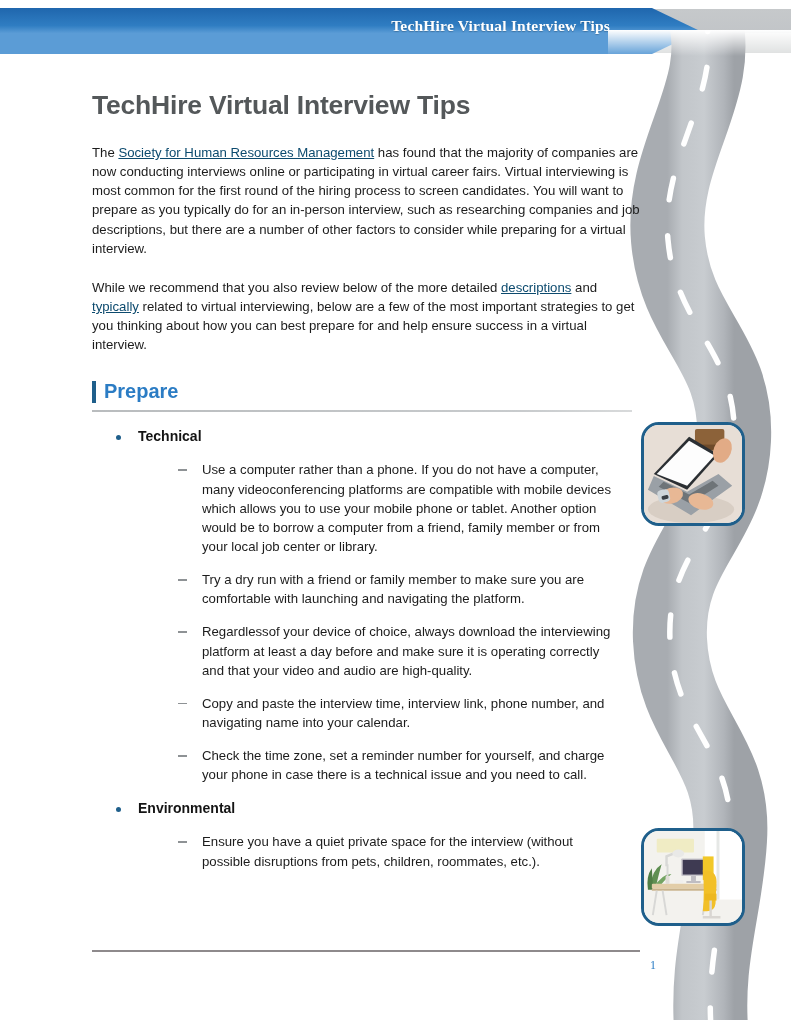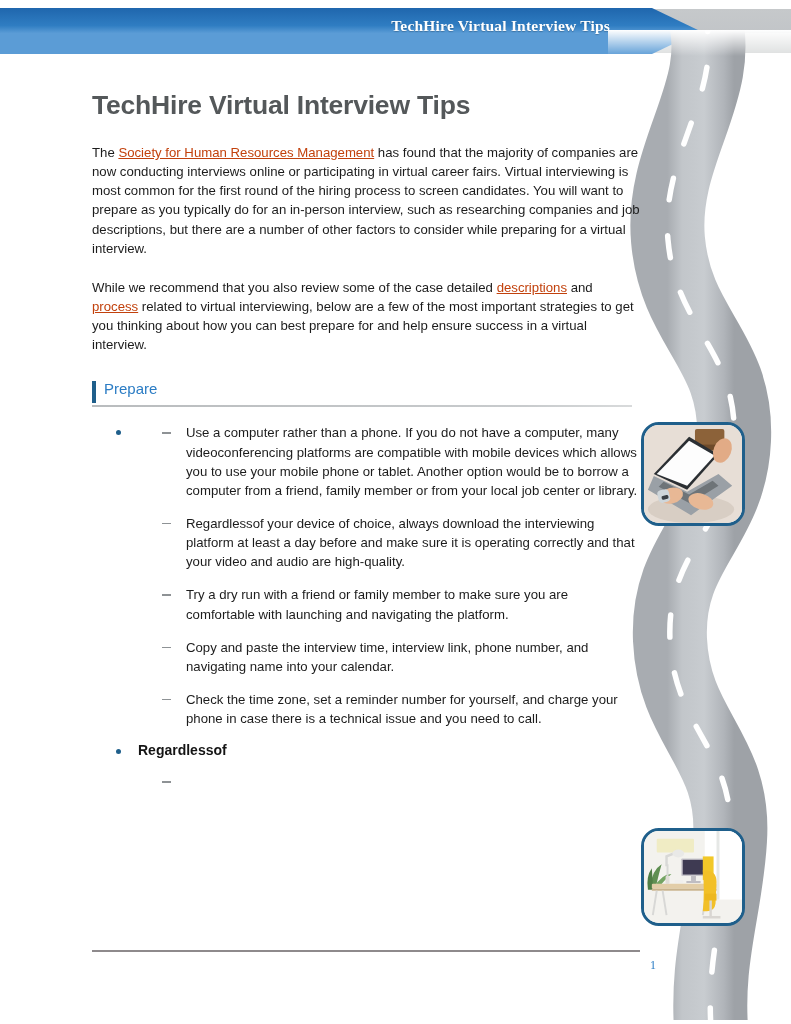"Society for Human Resources Management" a.doclink { color: #c2410c -> #0c4a6e }
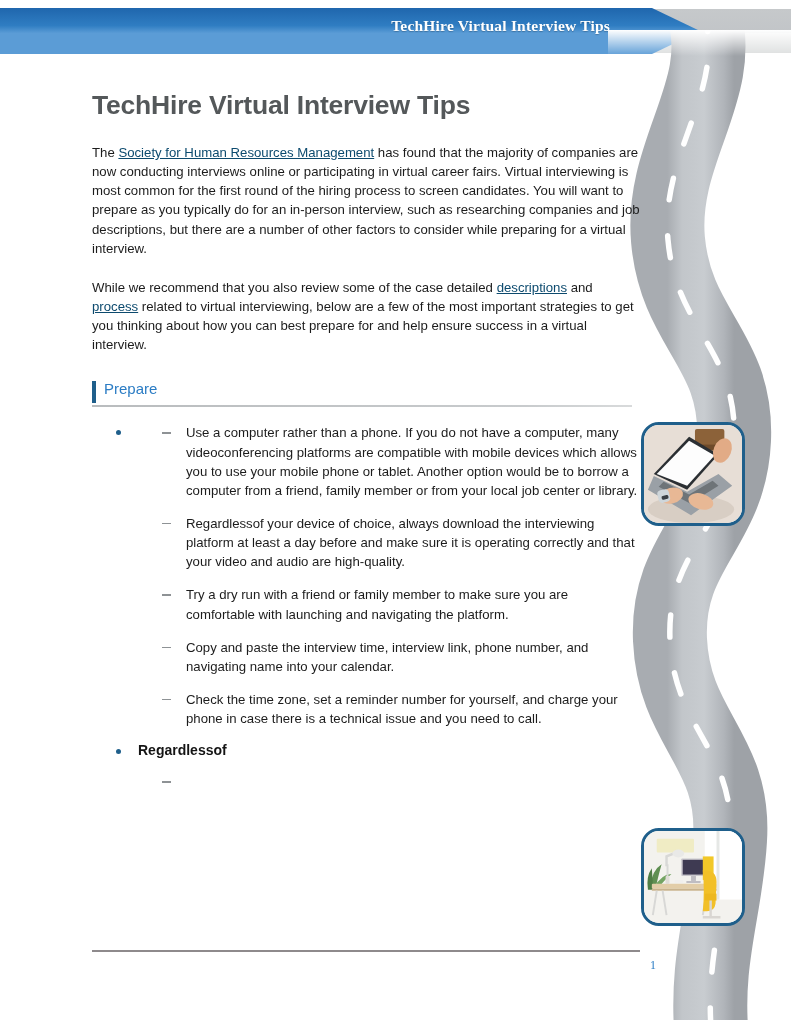"While we recommend that you" span { text: some of the case -> below of the more }
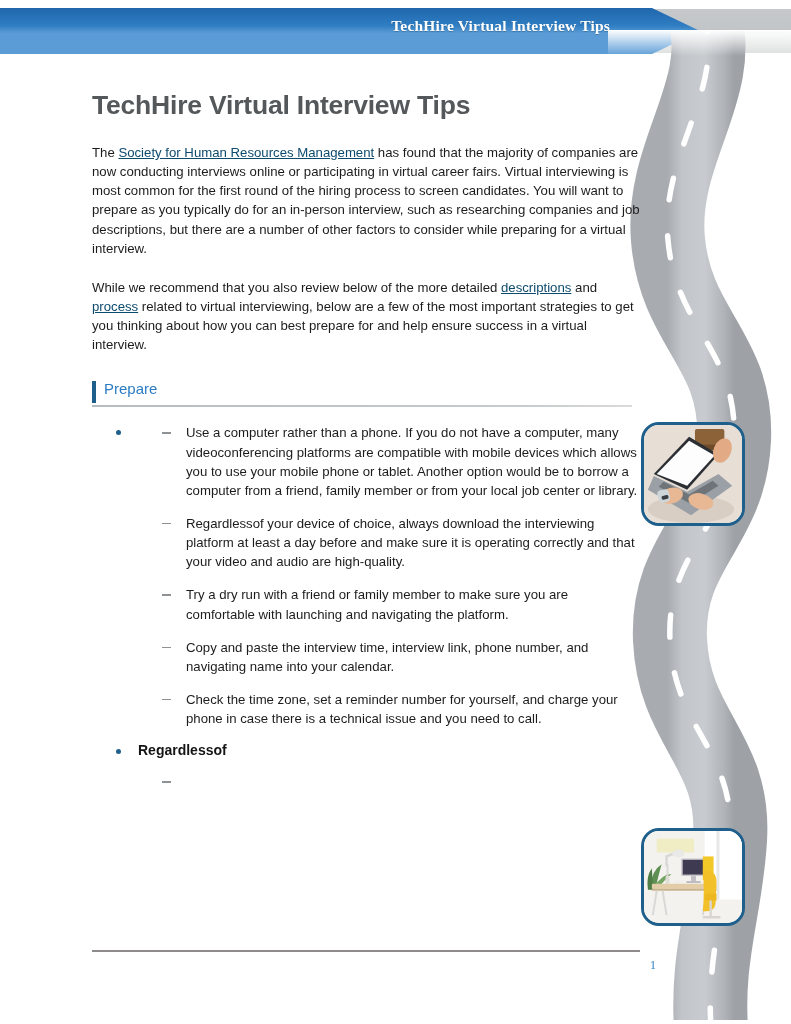"process" a.doclink { text: process -> typically }
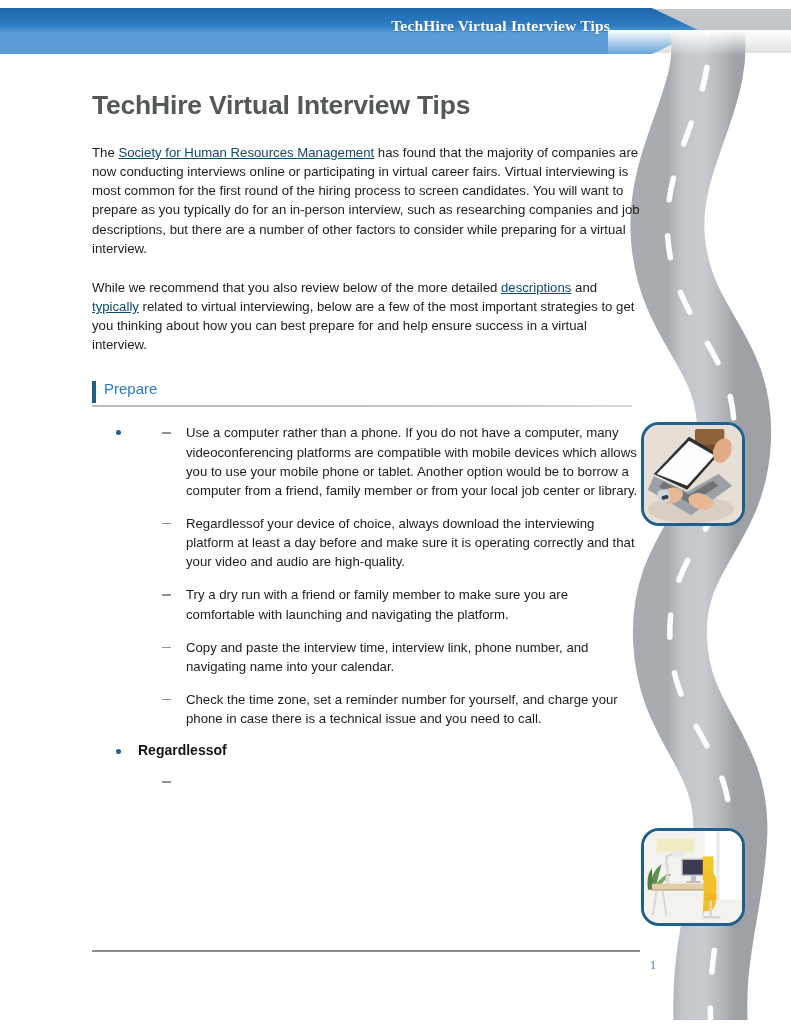"Prepare" .section-head .label { font-size: 15px -> 20px; font-weight: normal -> bold }
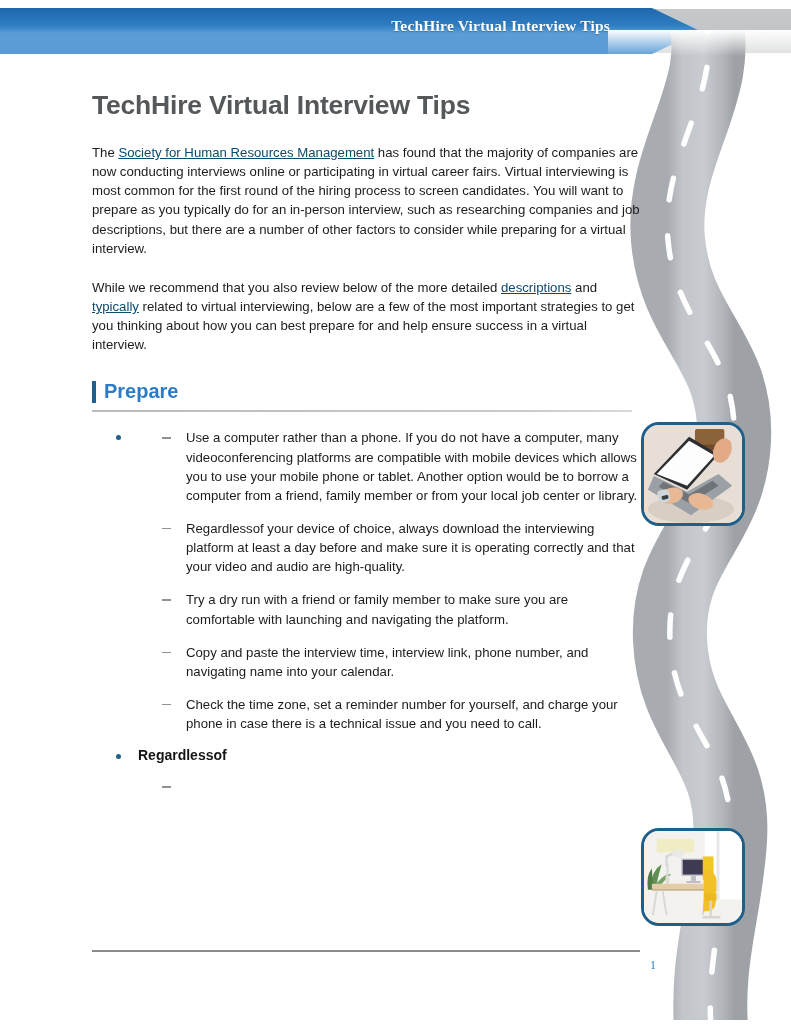"Technical" span.topic-label { html: none -> <span>Technical</span> }
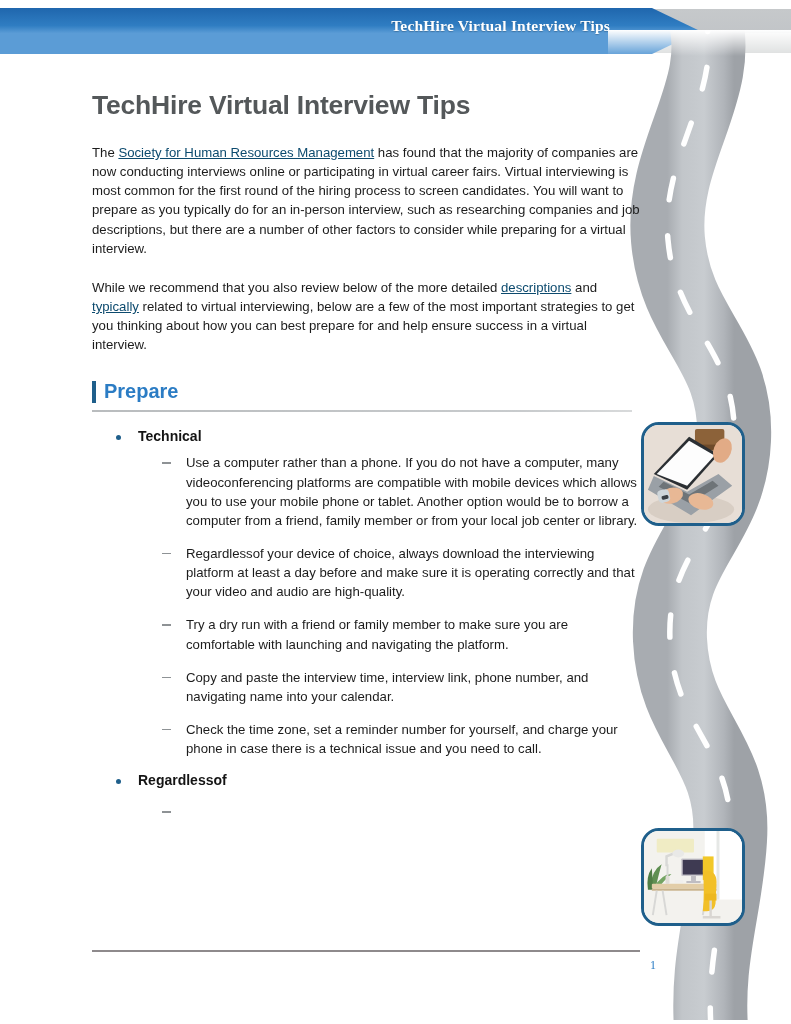"Use a computer rather than" ul.lvl2 { margin: 0 -> 16px }
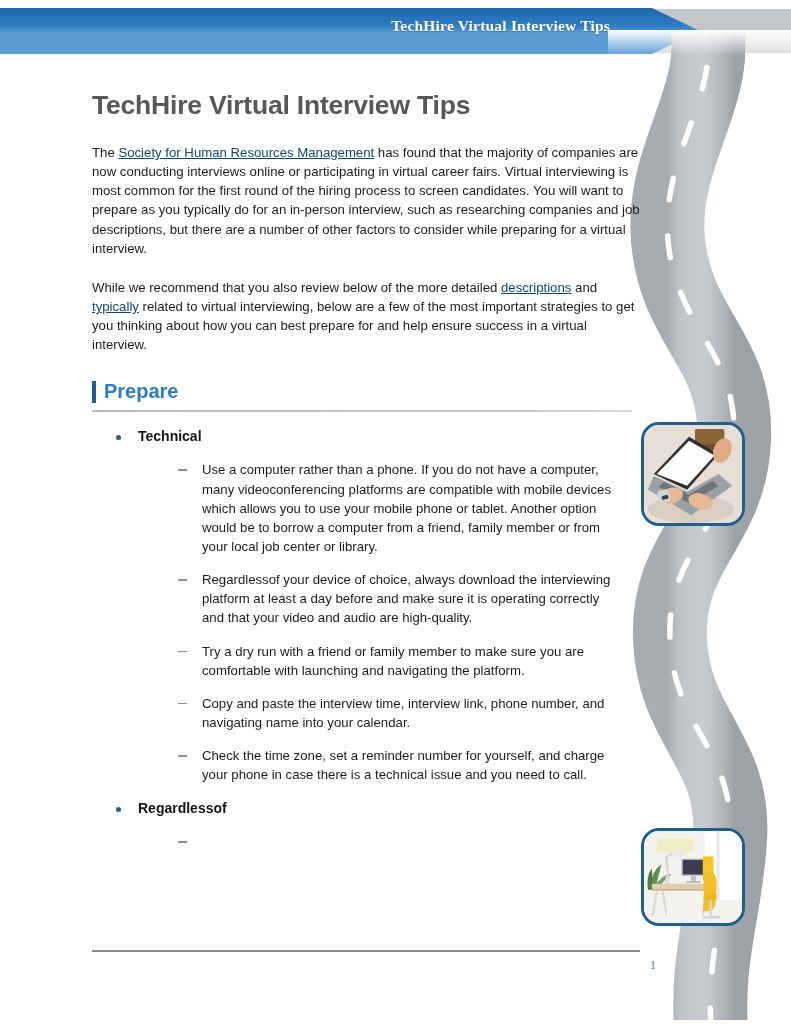"Regardlessof your device of choice," li.sub { order: before "Try a dry run with" -> after "Try a dry run with" }
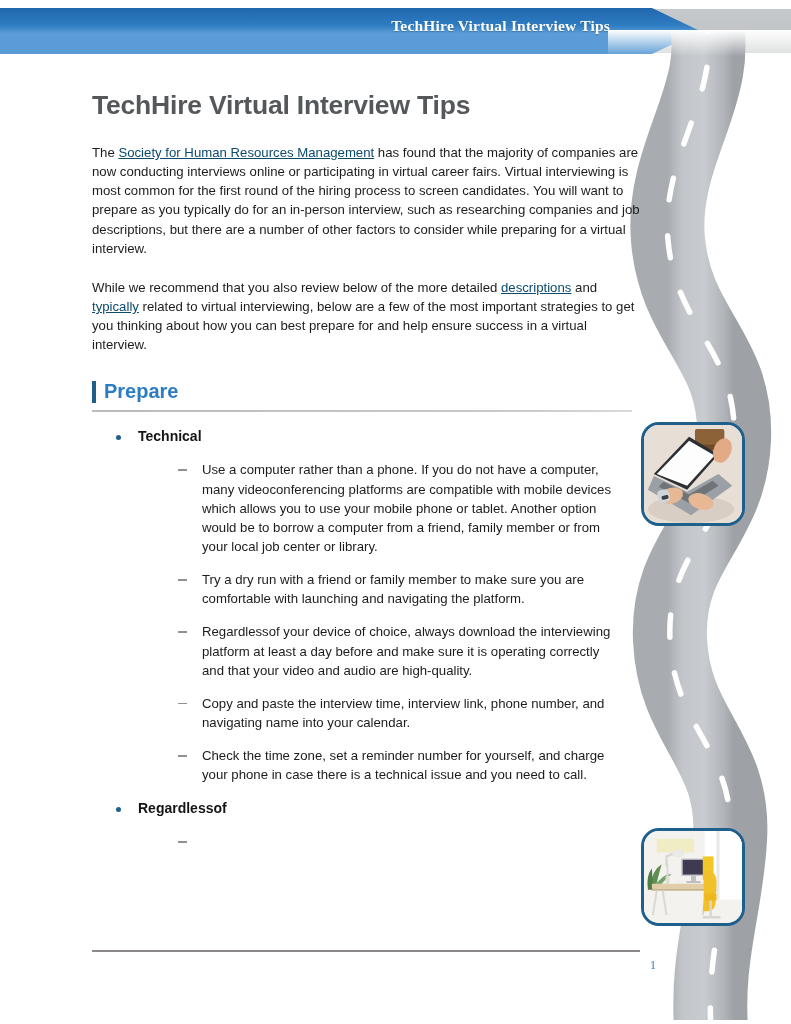"Regardlessof" span.topic-label { text: Regardlessof -> Environmental }
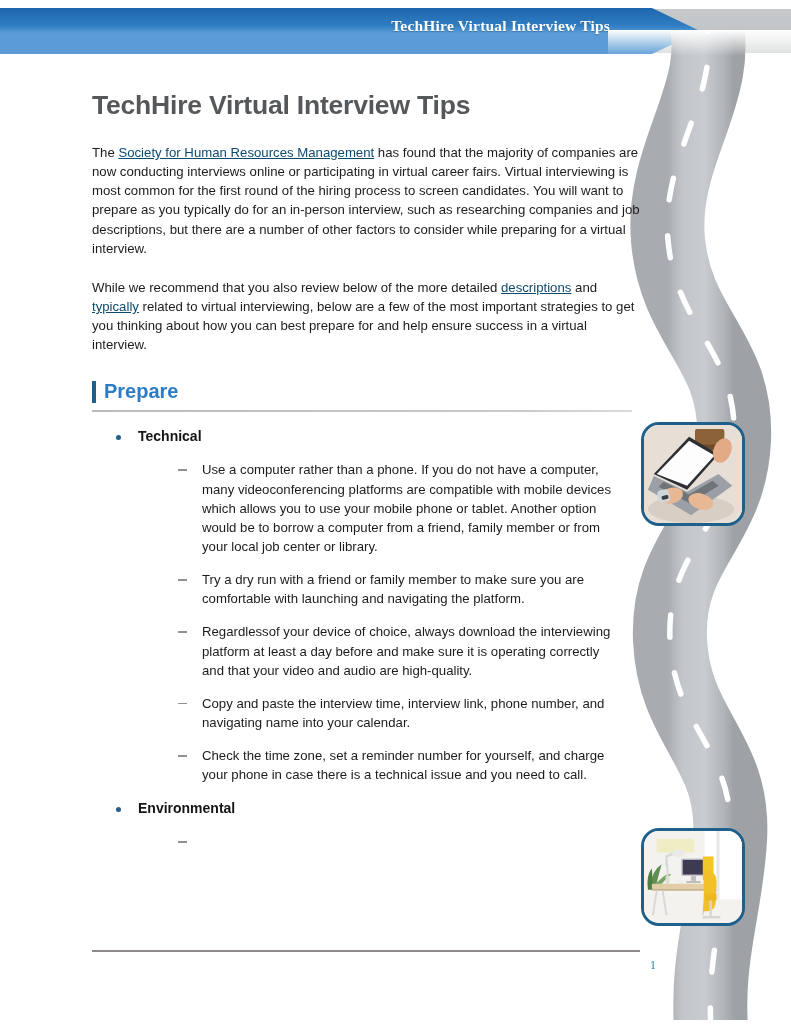"Ensure you have a quiet" span { html: none -> <span>Ensure you have a quiet private space for the interview (without possible disruptions from pets, children, roommates, etc.).</span> }
